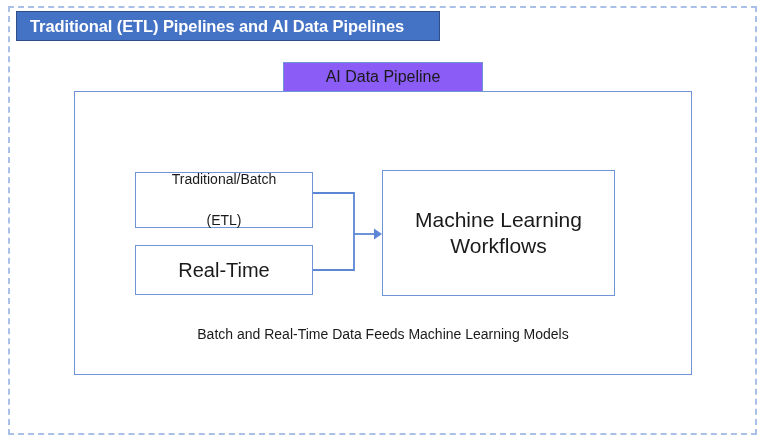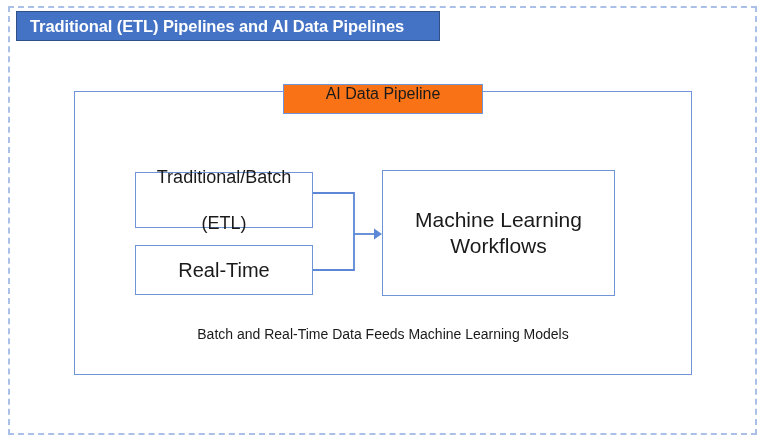"AI Data Pipeline" .container-label { align-items: none -> center; background: #f97316 -> #8b5cf6; top: 84px -> 62px }
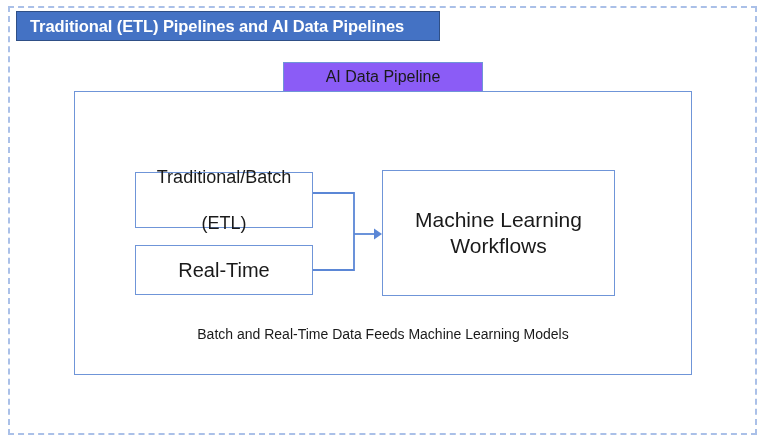"Traditional/Batch" .node-etl { font-size: 18px -> 14px }
